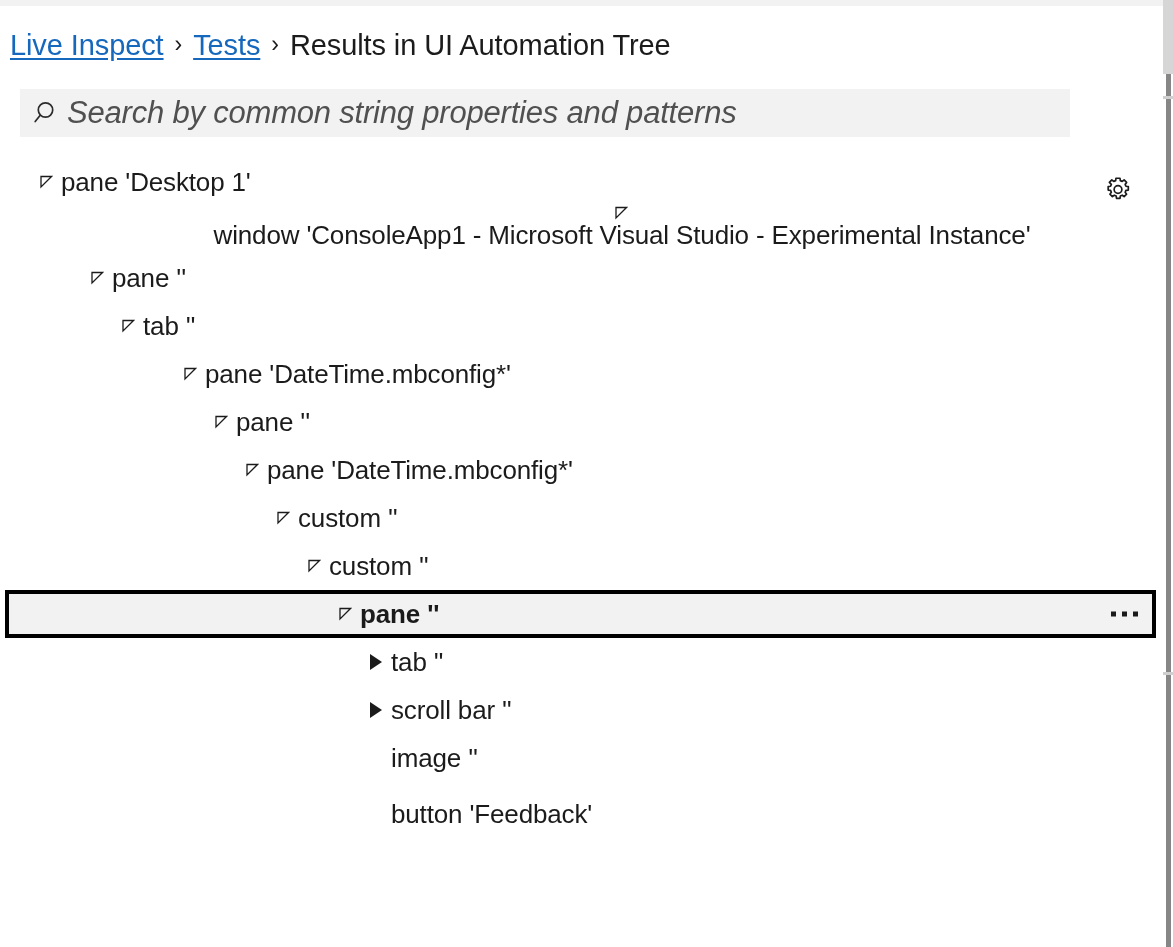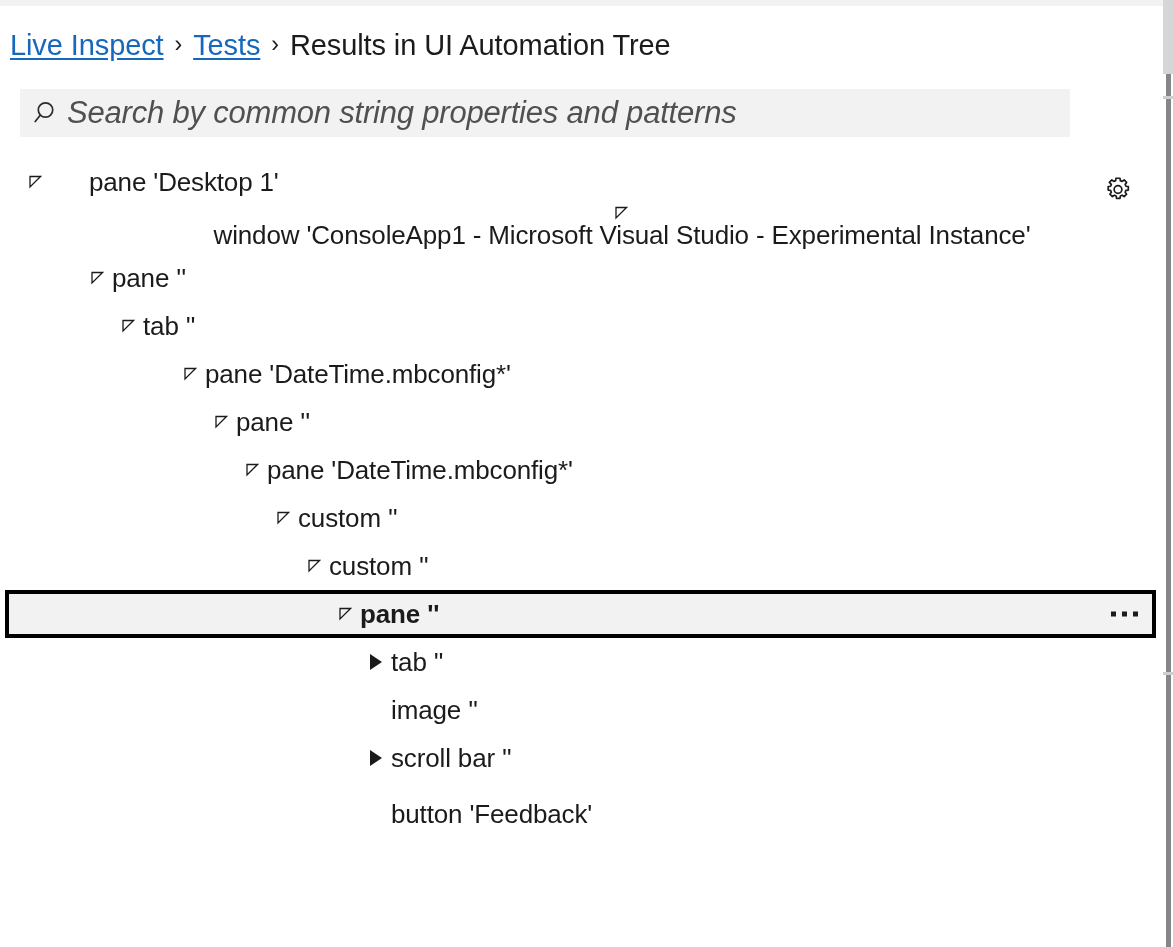"pane 'Desktop 1'" div.tree-row { gap: 39px -> none; padding-left: 22px -> 33px }
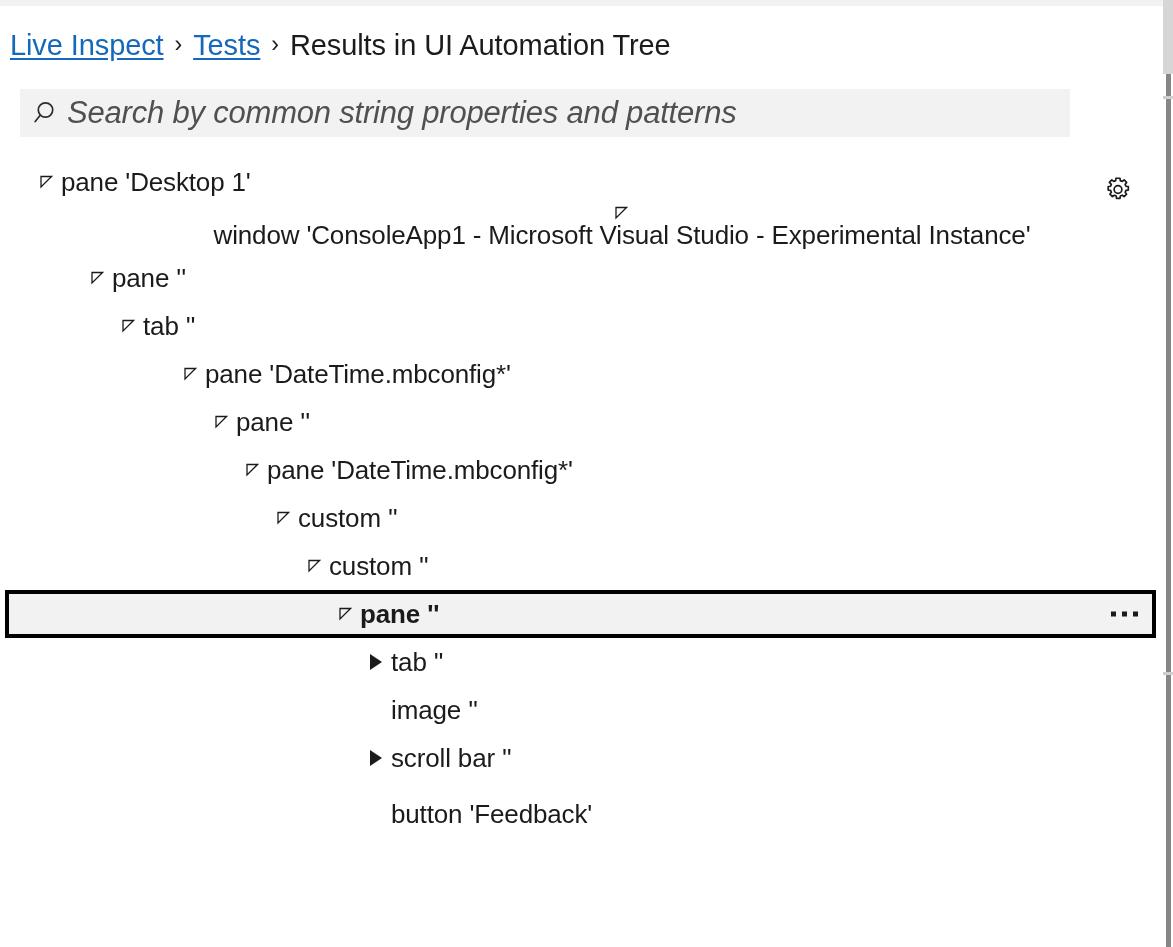"image ''" div.tree-row { order: before "scroll bar ''" -> after "scroll bar ''" }
